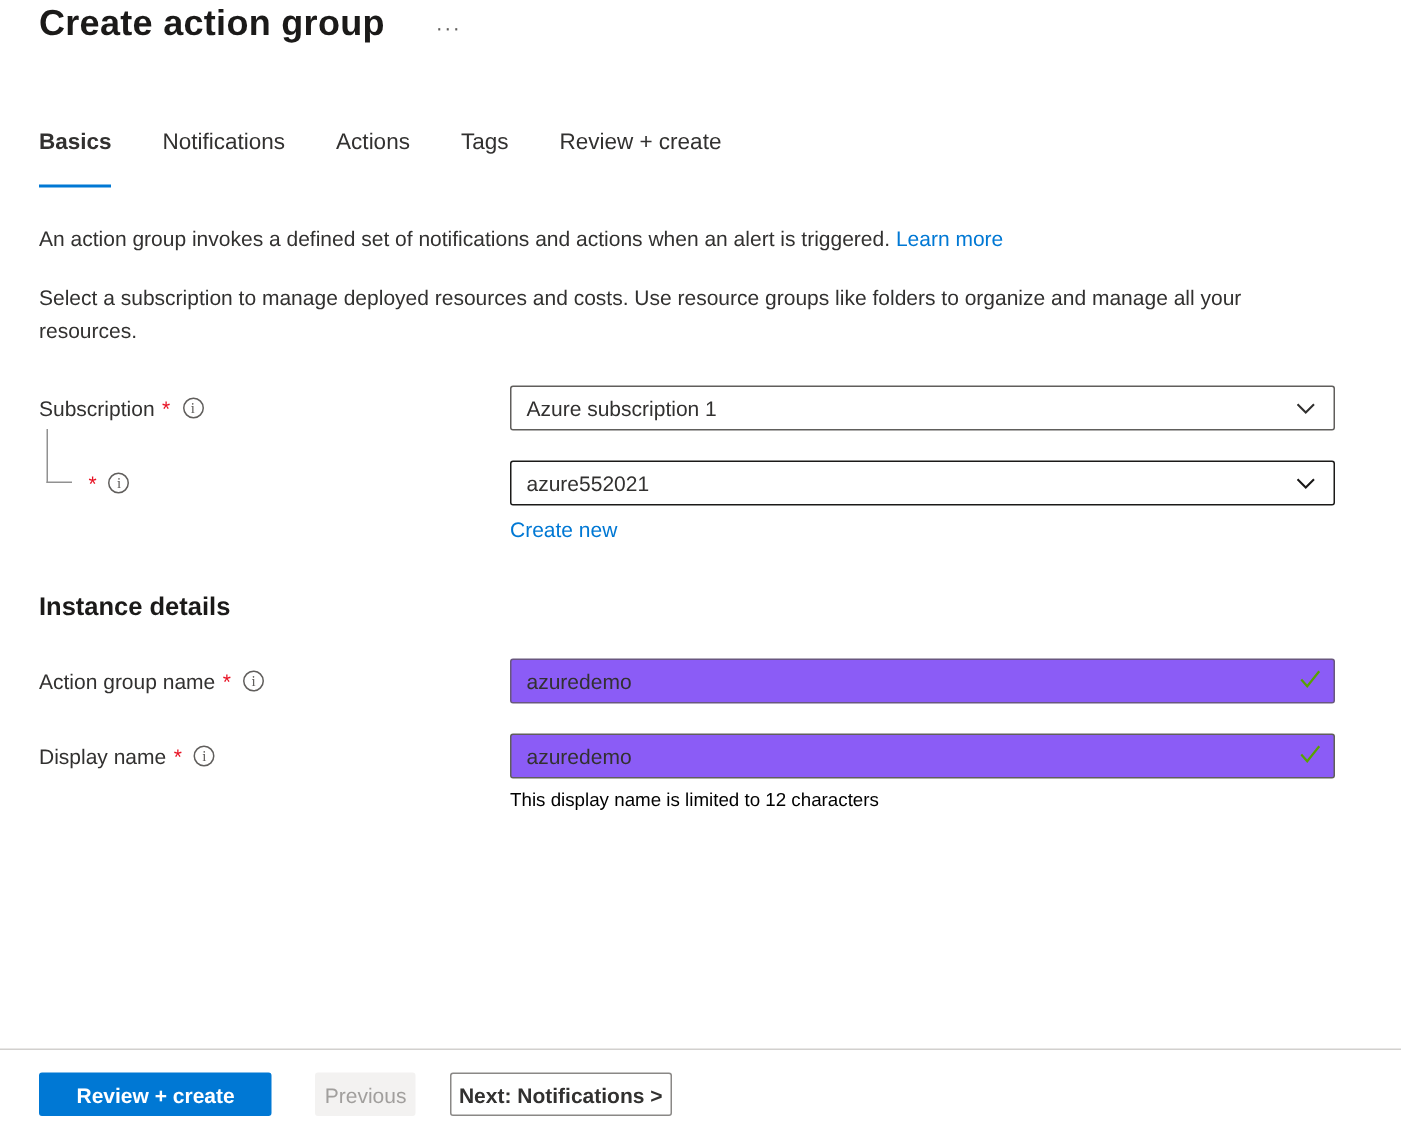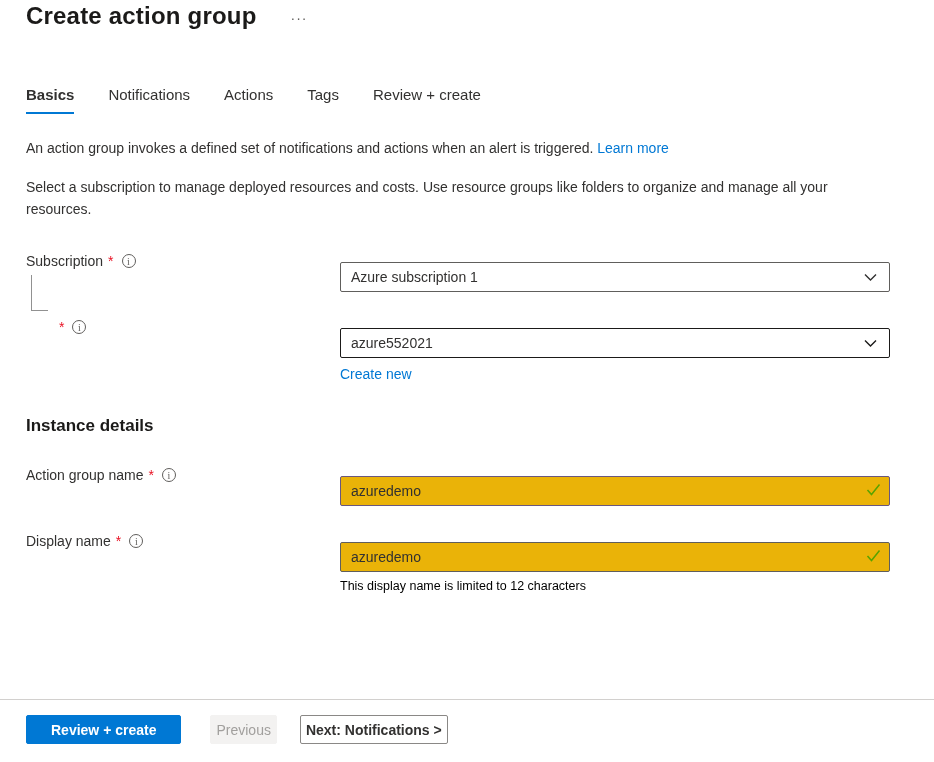"Basics" .tab { padding-bottom: 9px -> 20px }
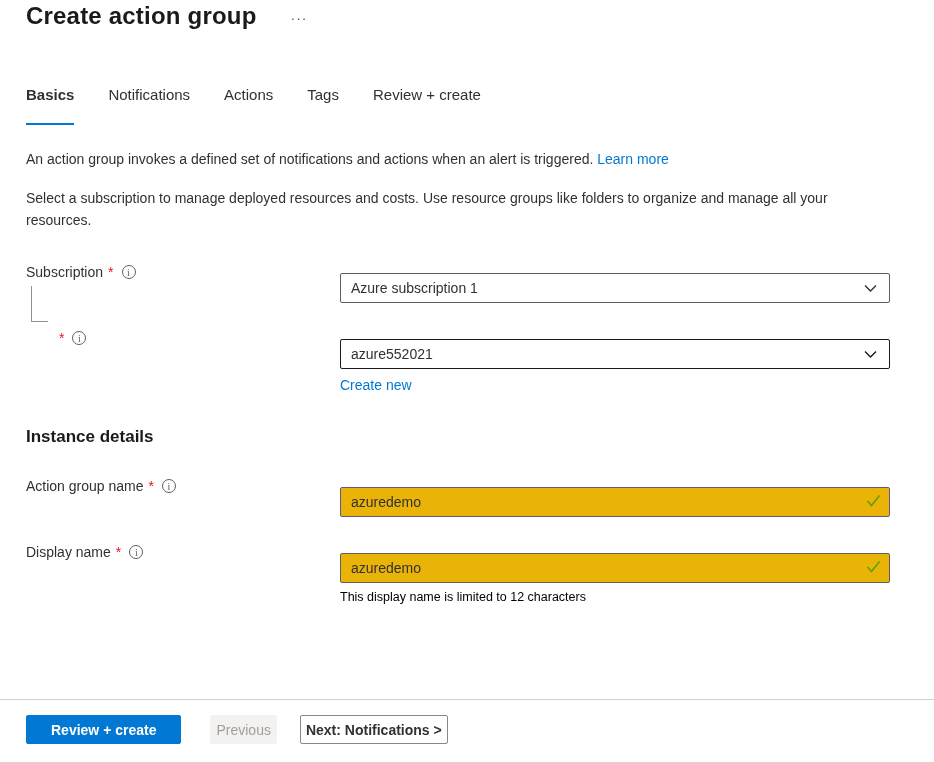"Azure subscription 1" .input-col { margin-top: 16px -> none }
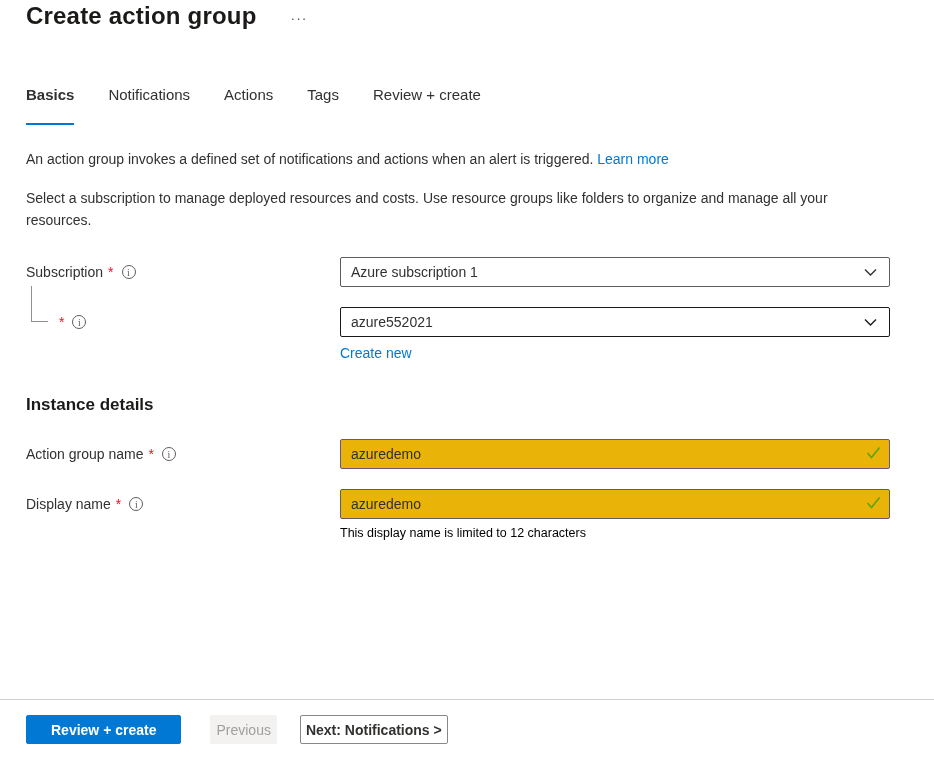"azuredemo" .text-input { background: #eab308 -> #8b5cf6 }
